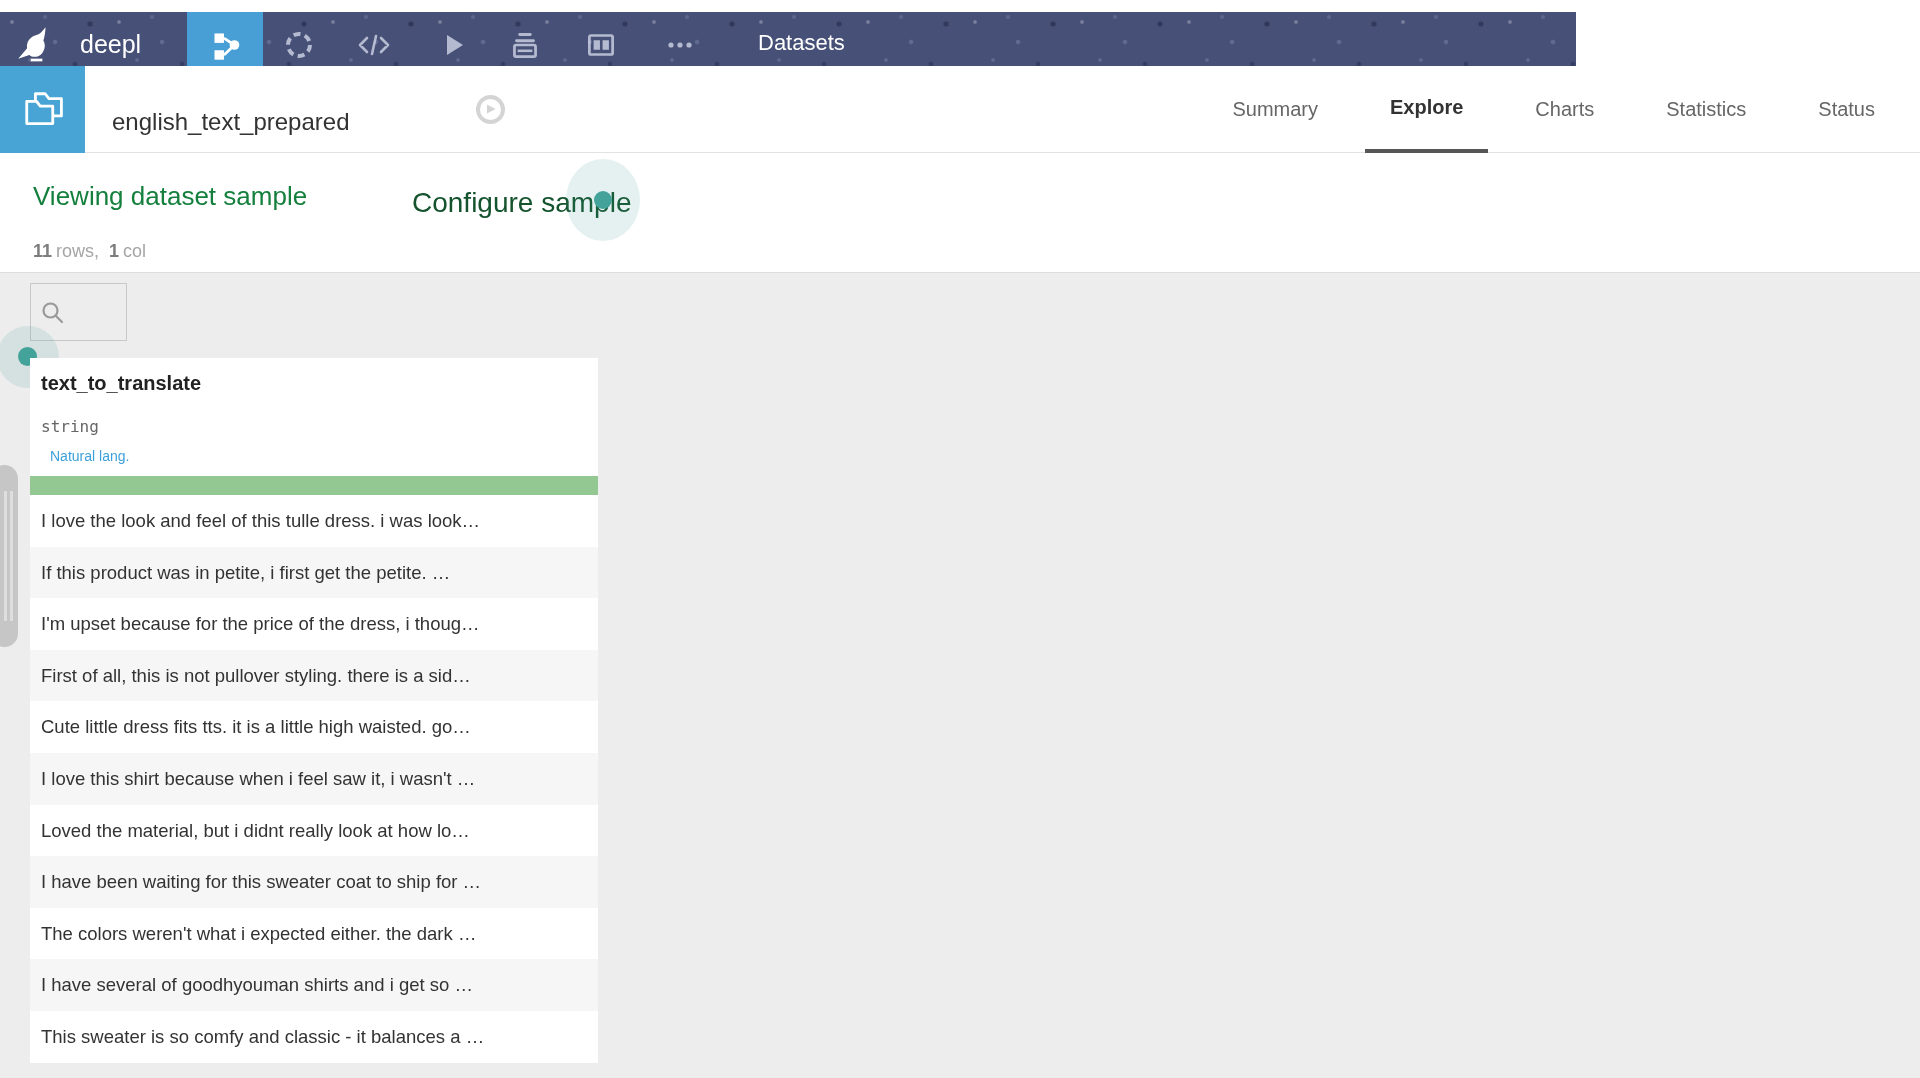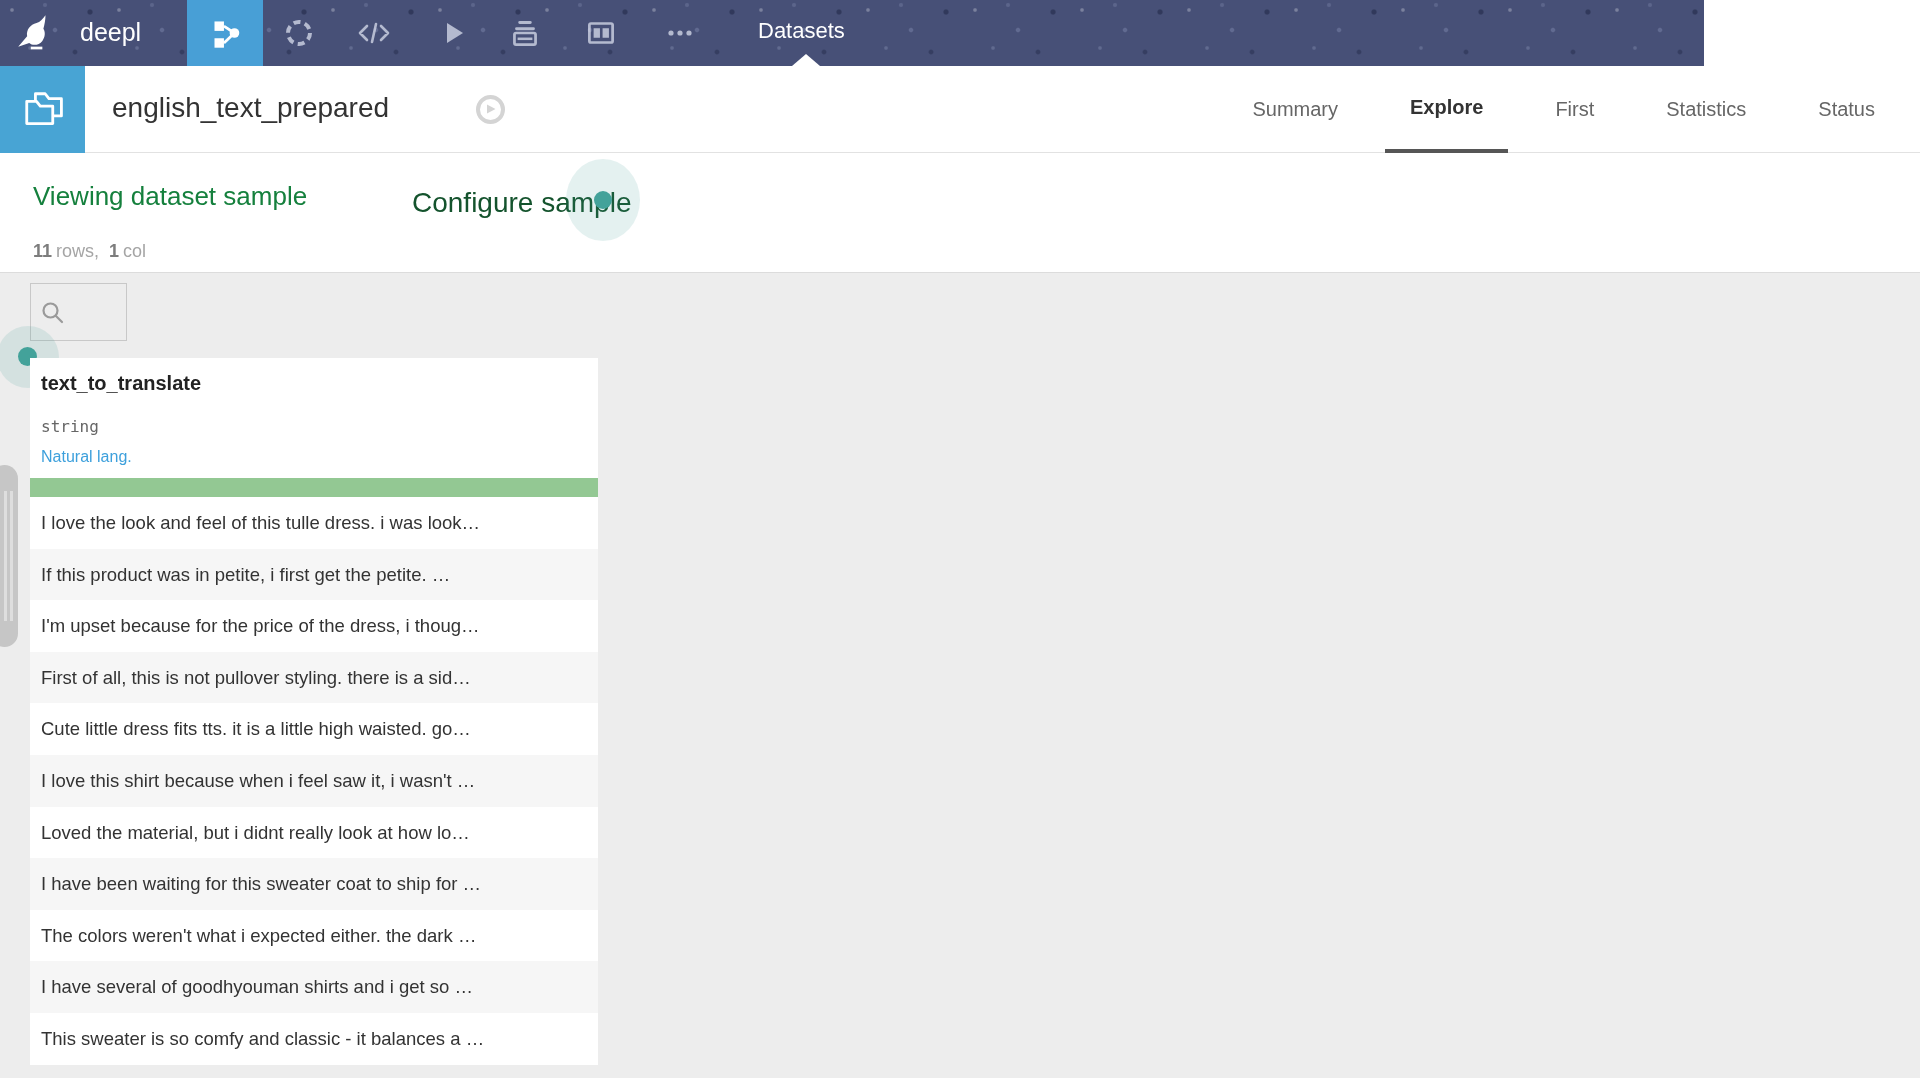"deepl" .navbar { top: 0 -> 12px; width: 1704px -> 1576px }
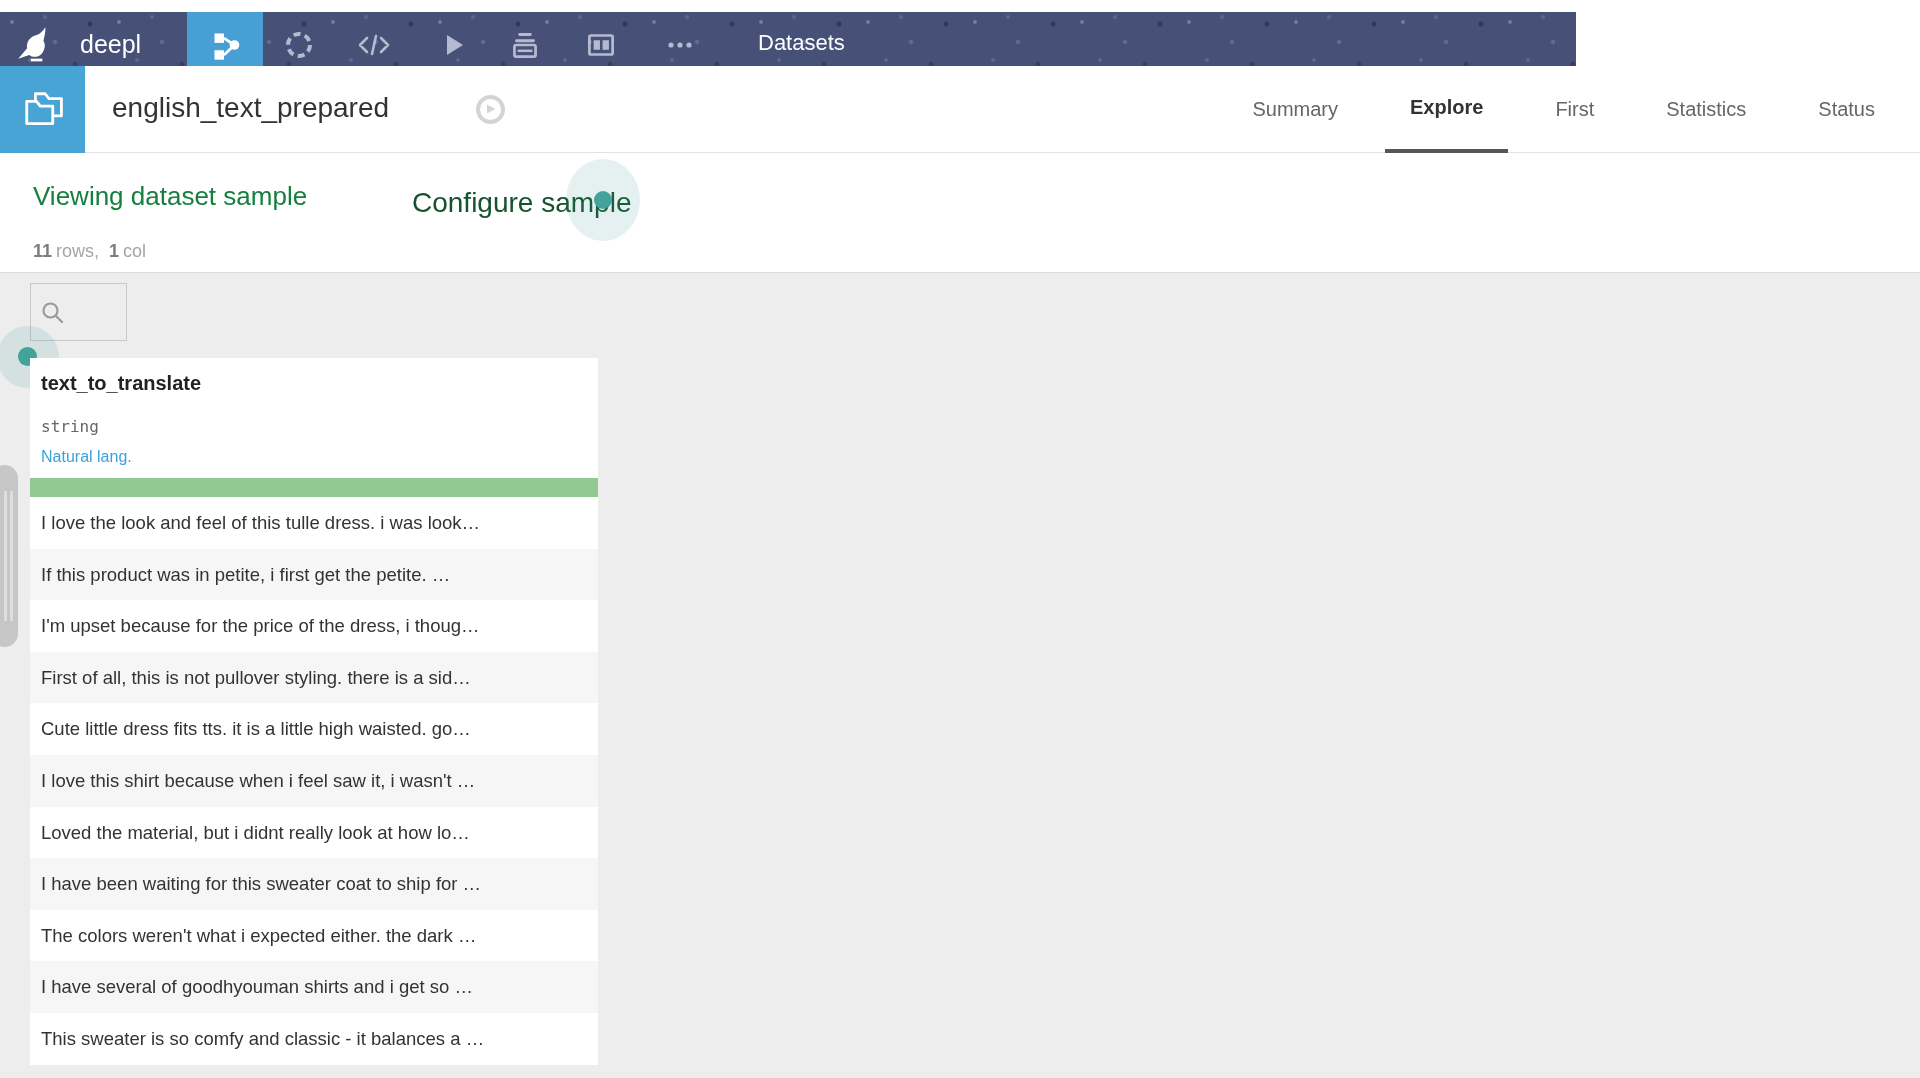"english_text_prepared" .ds-title { font-size: 28px -> 24px; top: 0 -> 14px }
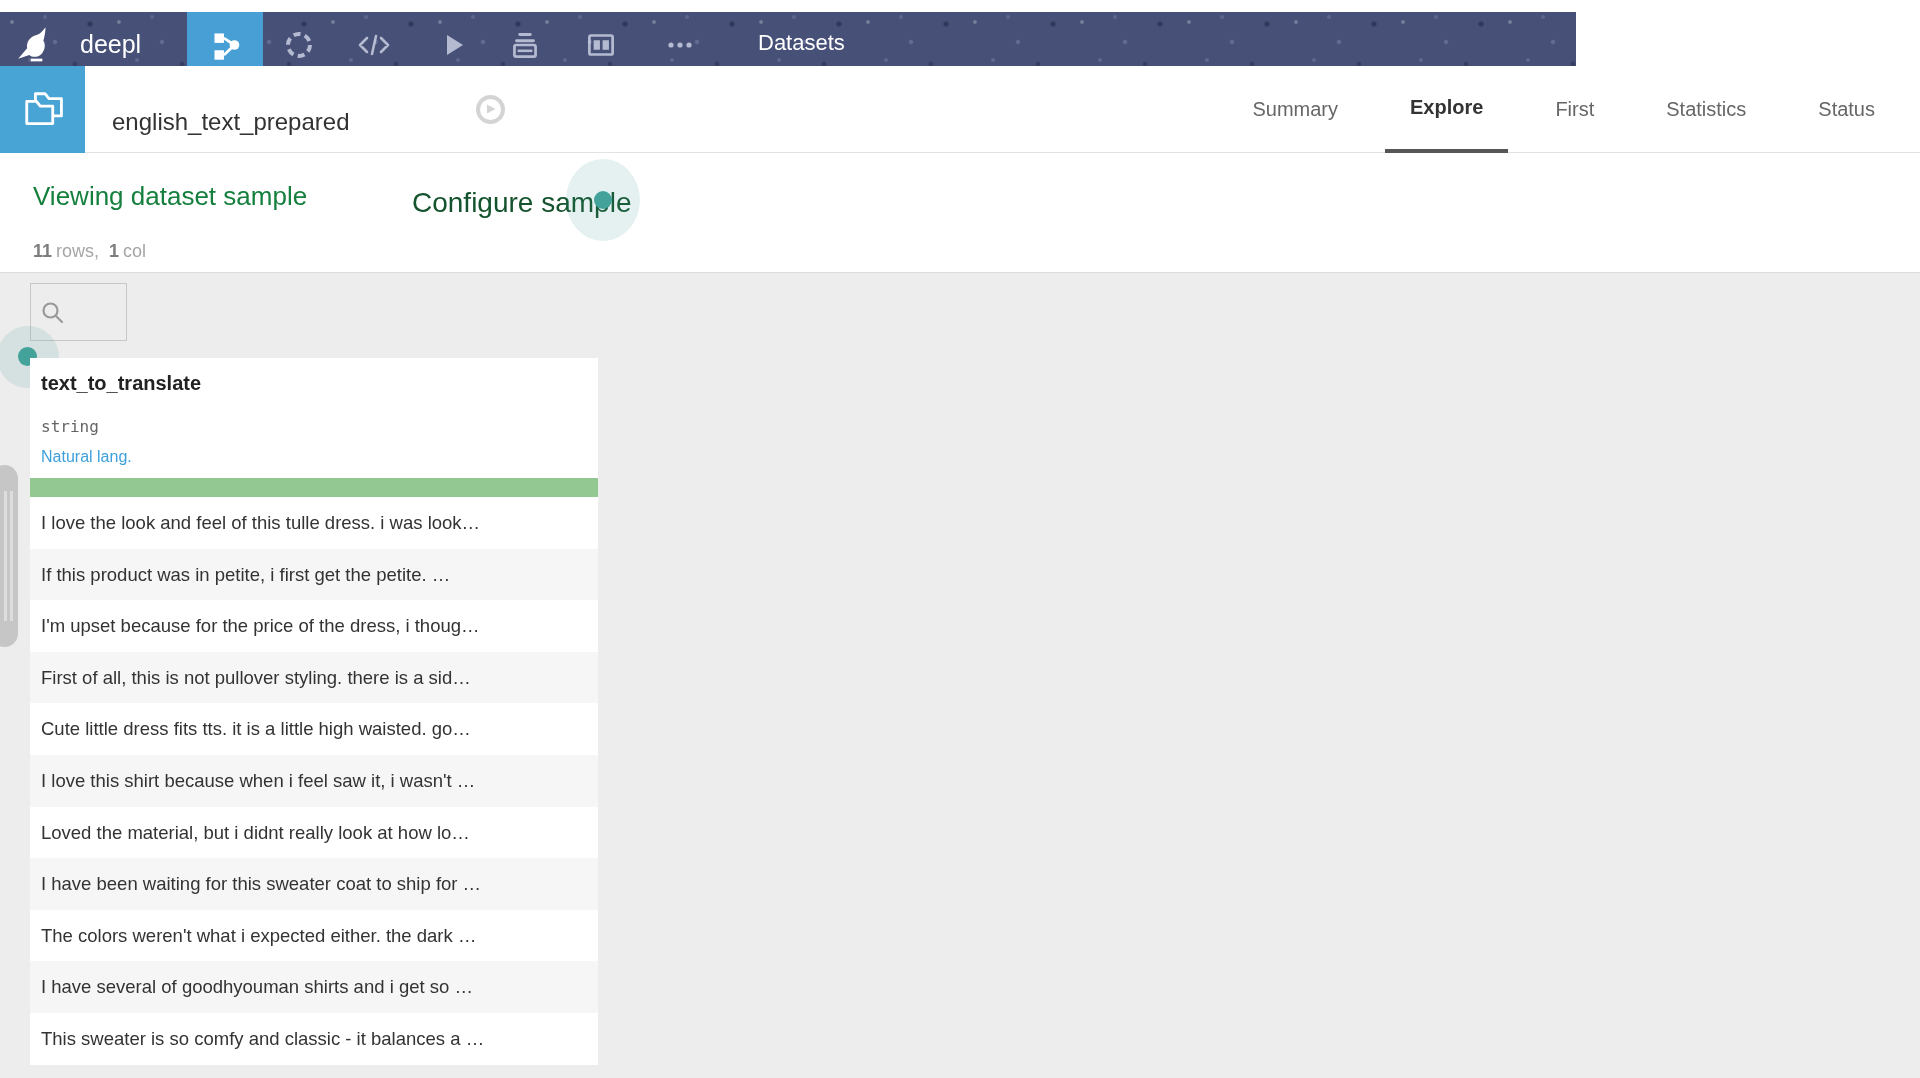"First" div.ds-tab { text: First -> Charts }
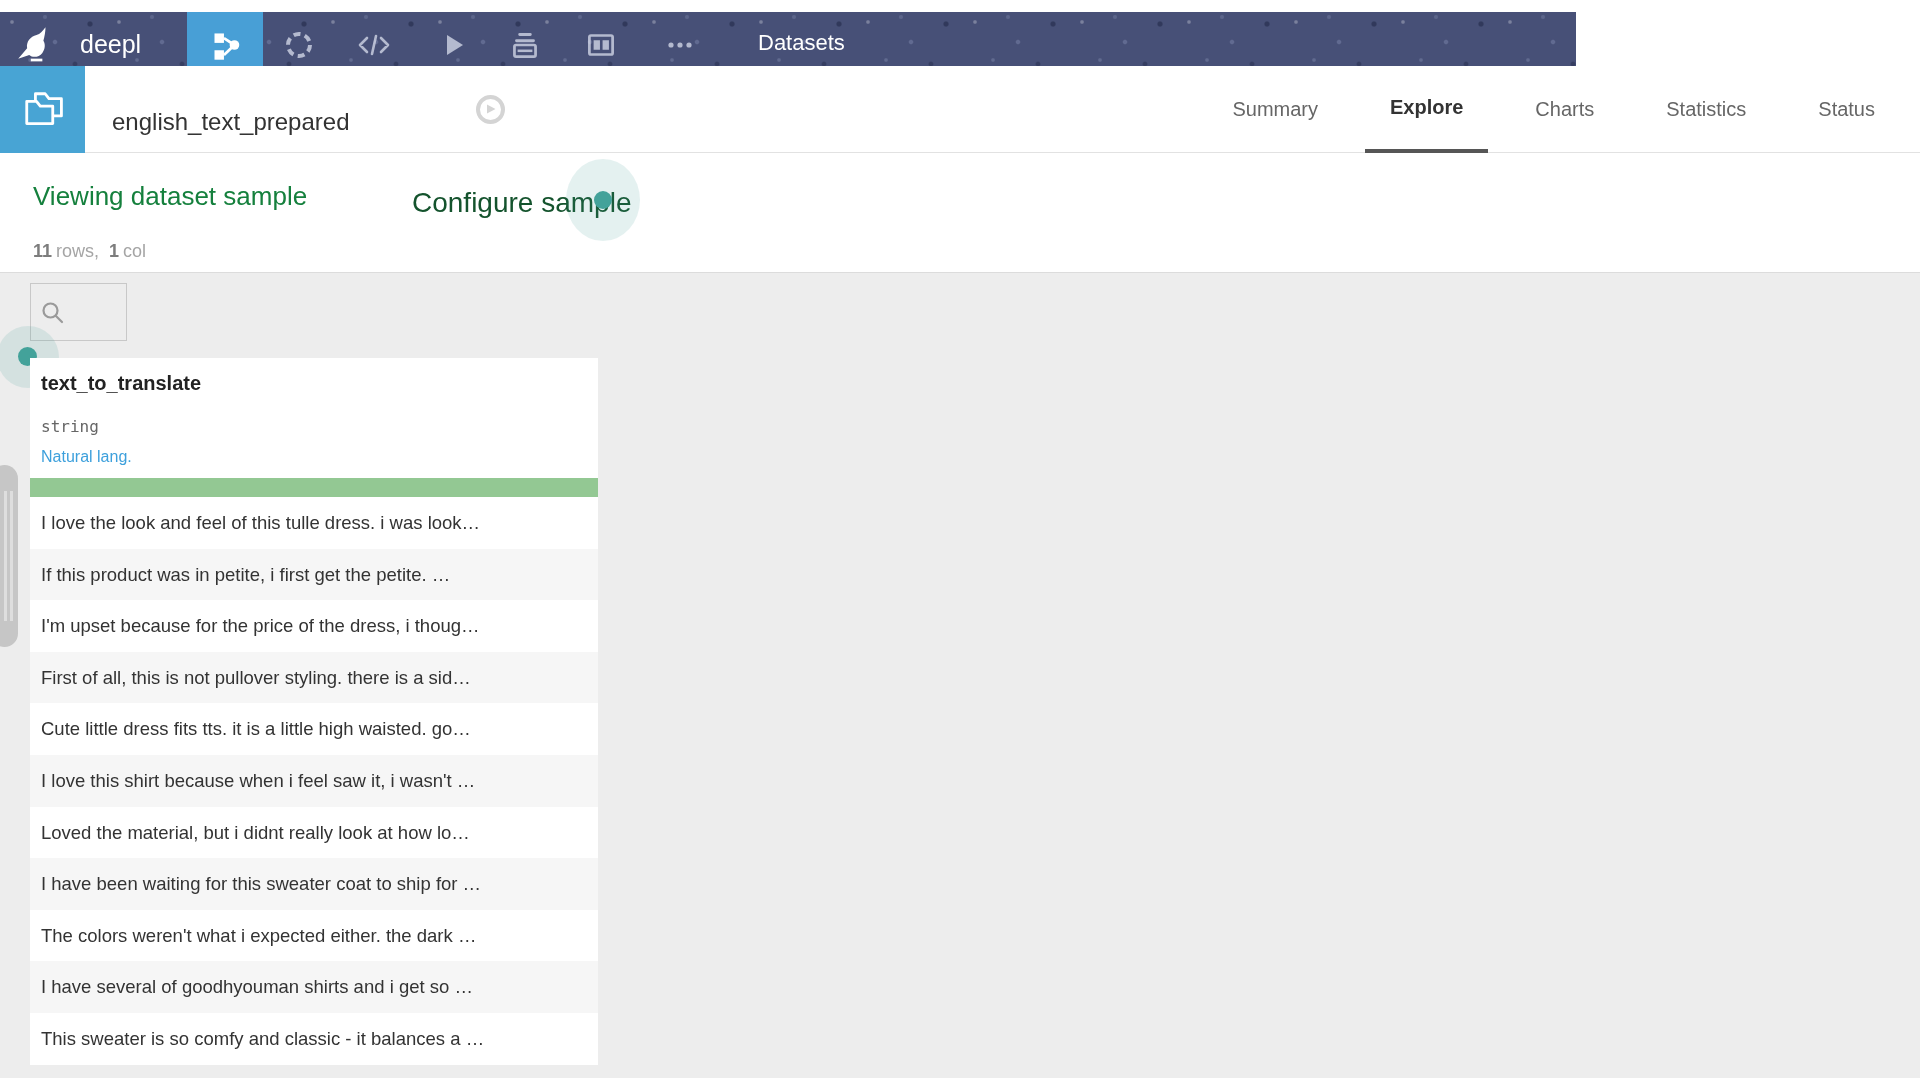"Natural lang." .col-meaning { font-size: 16px -> 14px; margin-left: none -> 9px }
